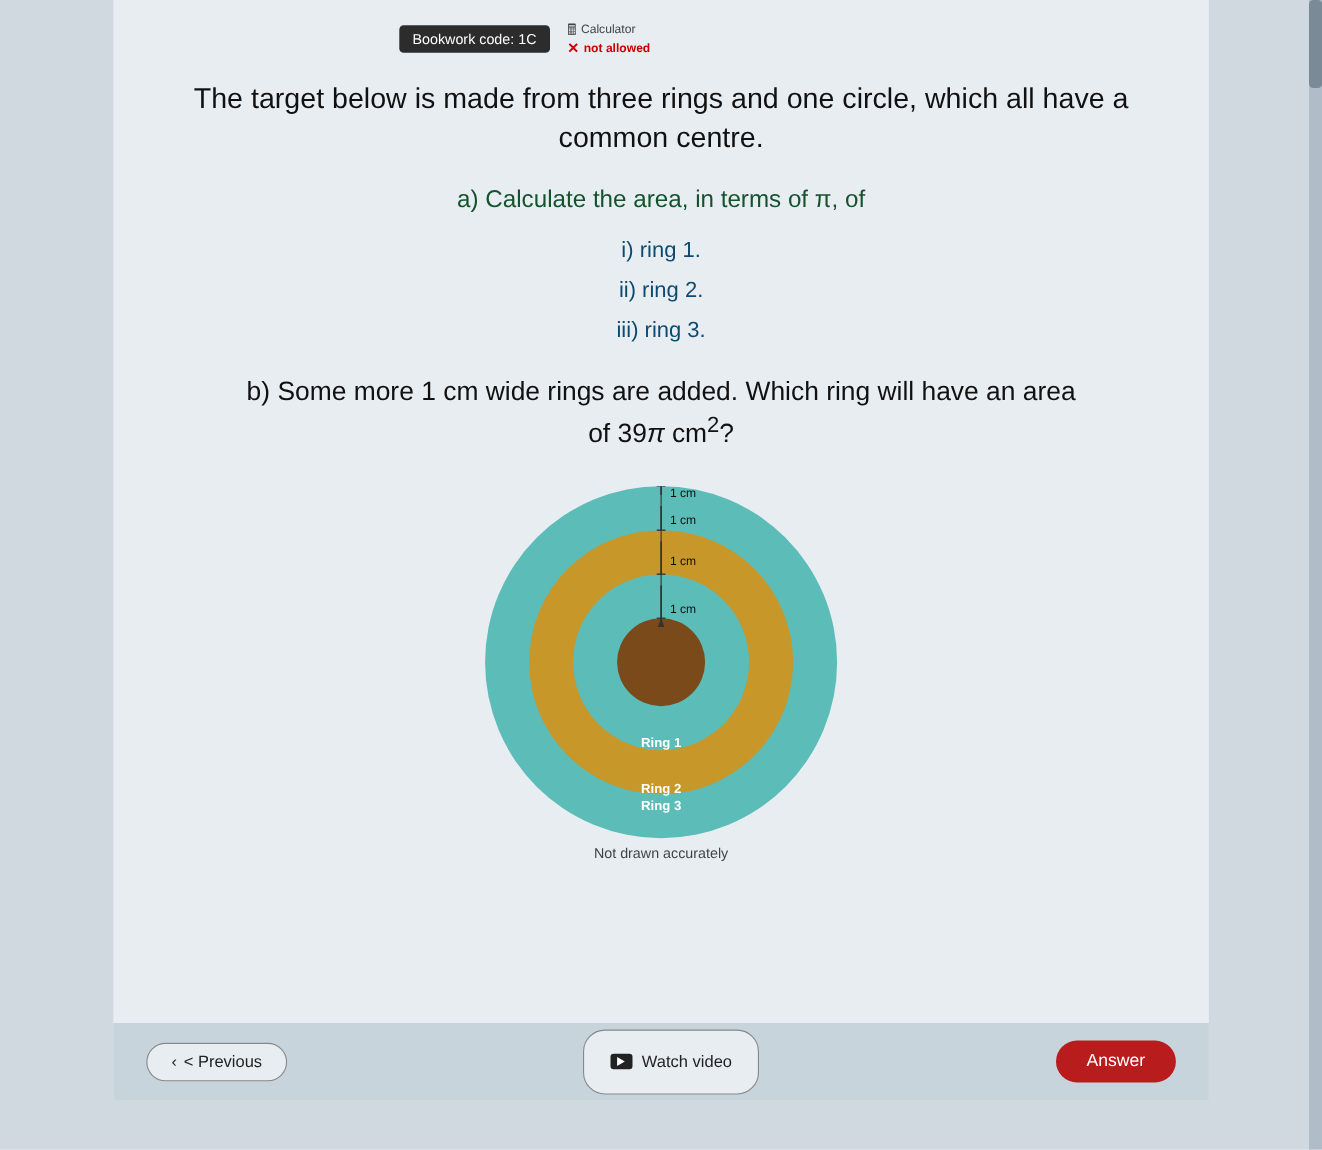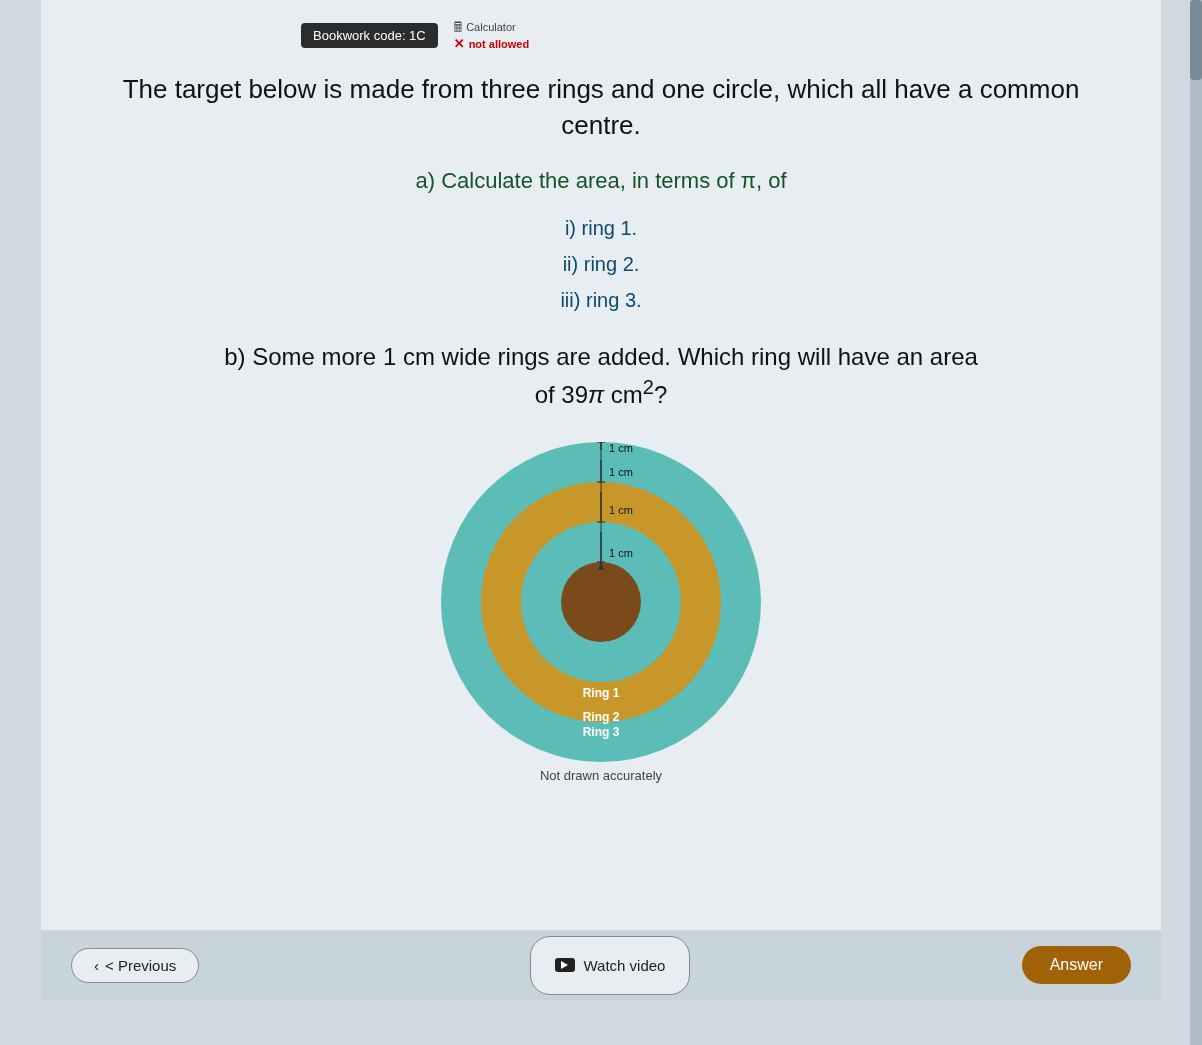"Bookwork code: 1C" .main-content { width: 1120px -> 996px }
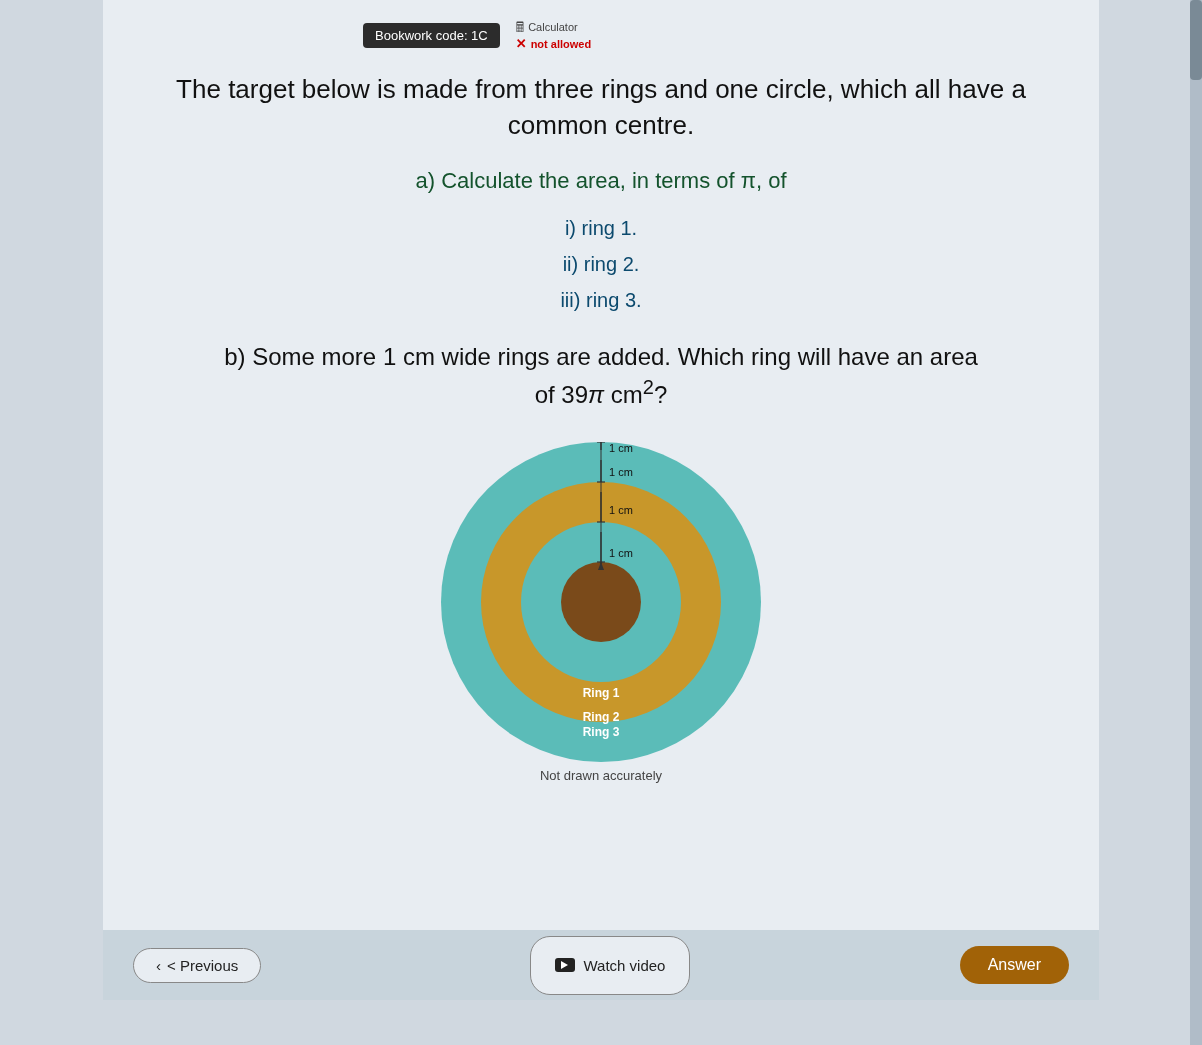"Ring 1" .label-ring1 { bottom: 62px -> 80px }
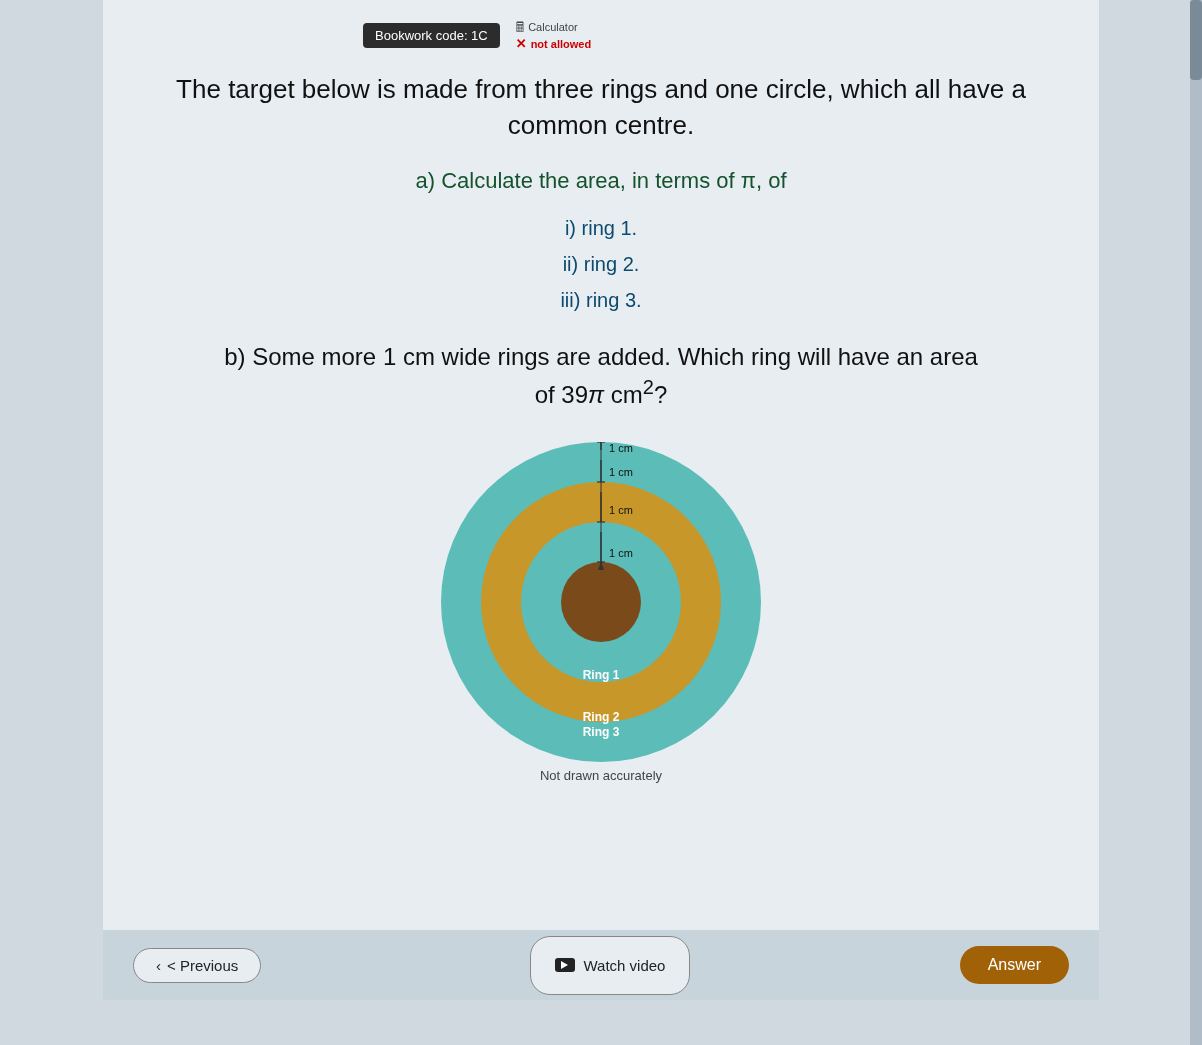"Answer" .answer-btn { background: #a16207 -> #b91c1c }
